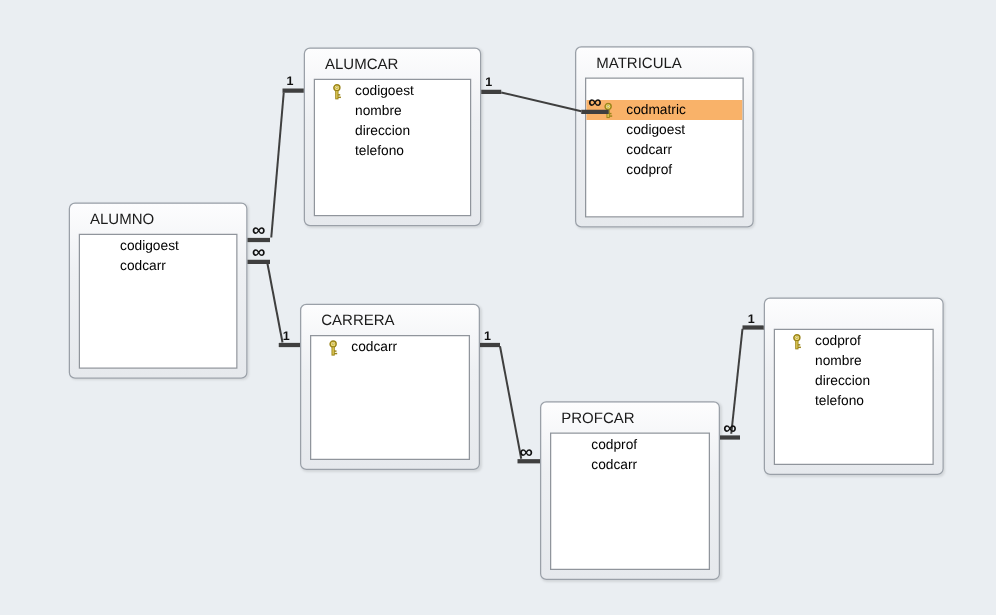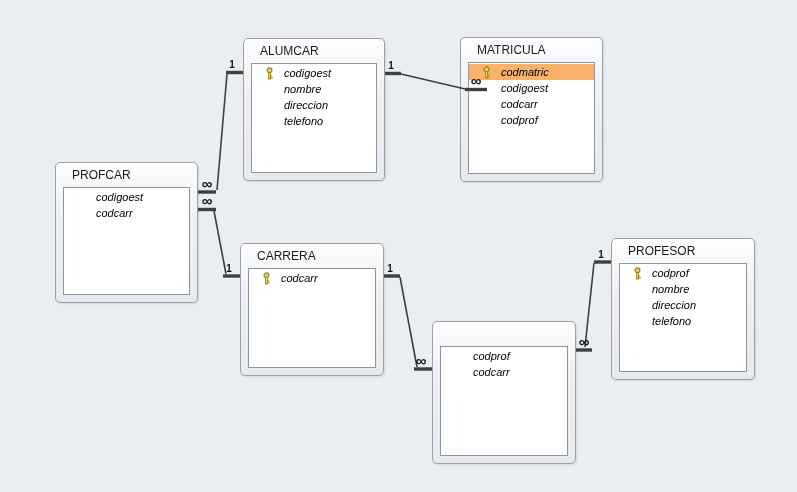"codigoest" .field-name { font-style: italic -> none }
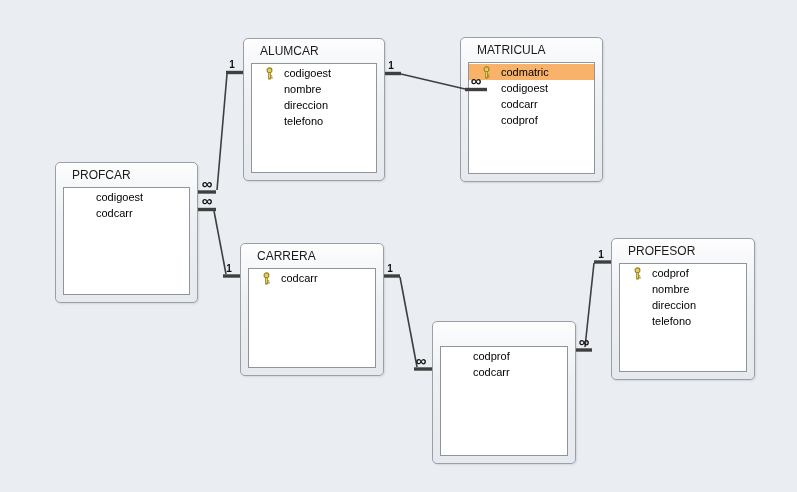"codmatric" .field-row.selected { margin-top: none -> 16px }
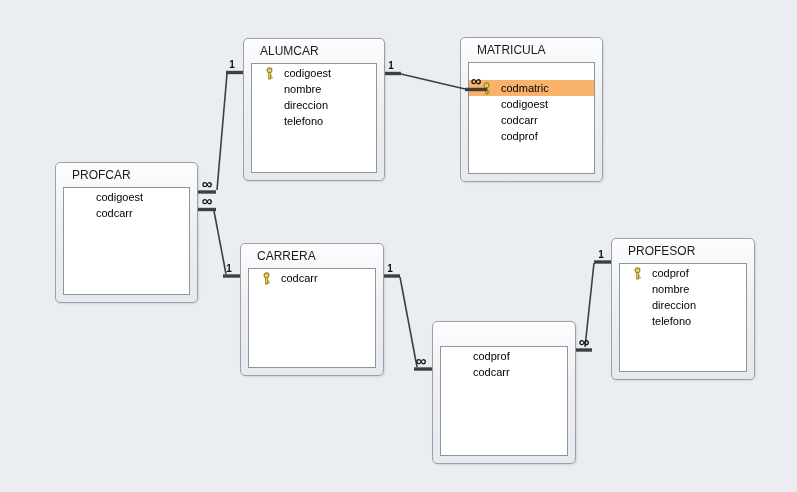"PROFCAR" div.table-title { text: PROFCAR -> ALUMNO }
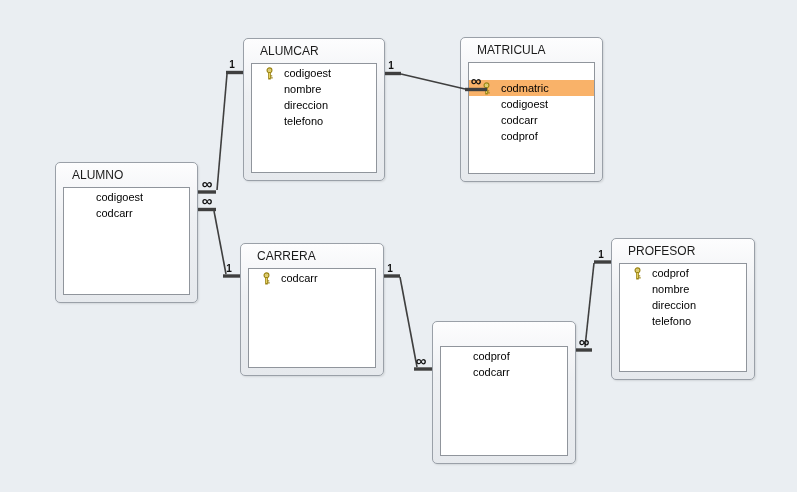"PROFESOR" div.table-title { html: <div>PROFESOR</div> -> none }
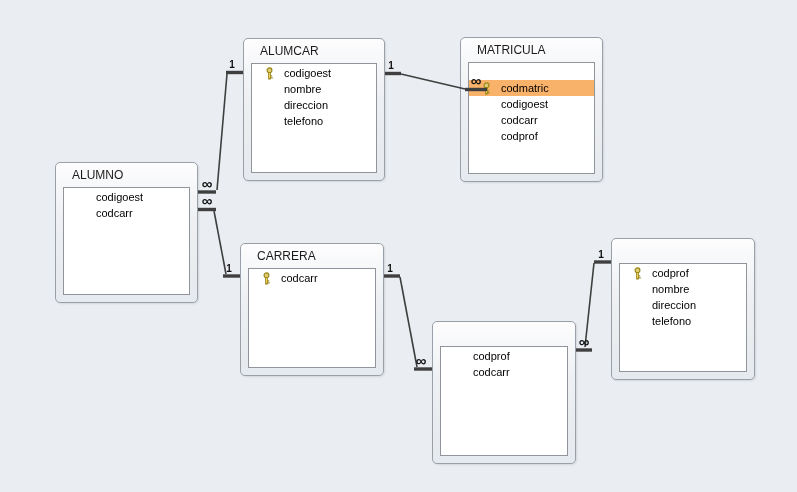"PROFCAR" div.table-title { html: none -> <div>PROFCAR</div> }
